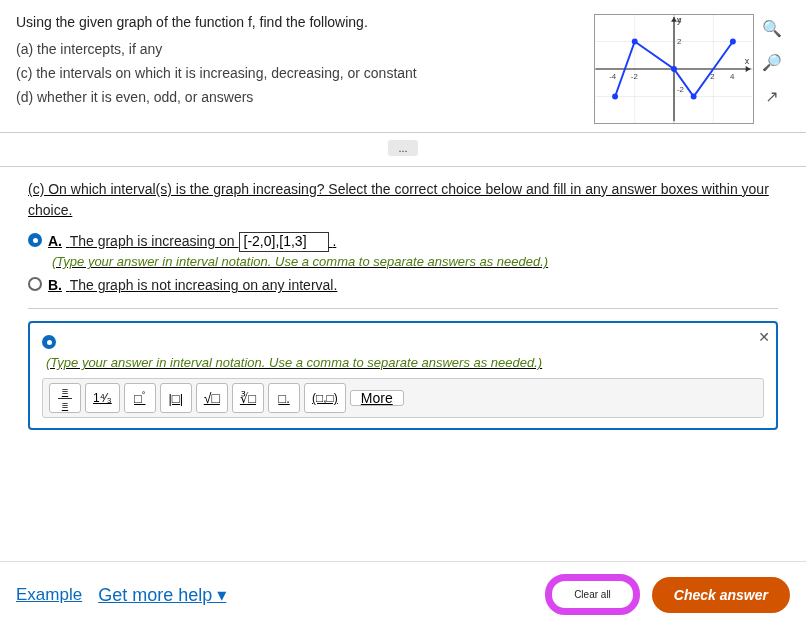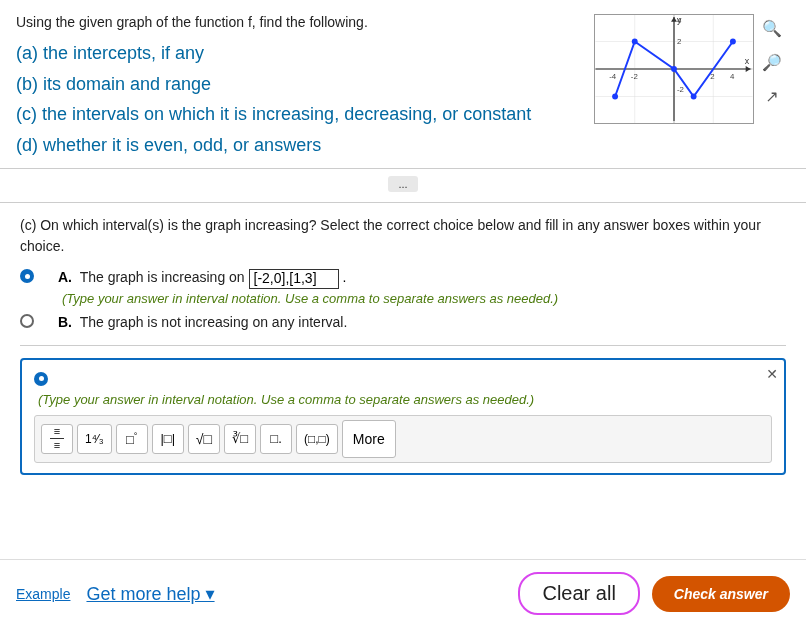"(a) the intercepts, if any" .problem-list li { color: #0369a1 -> #404040; font-size: 18px -> 14px }
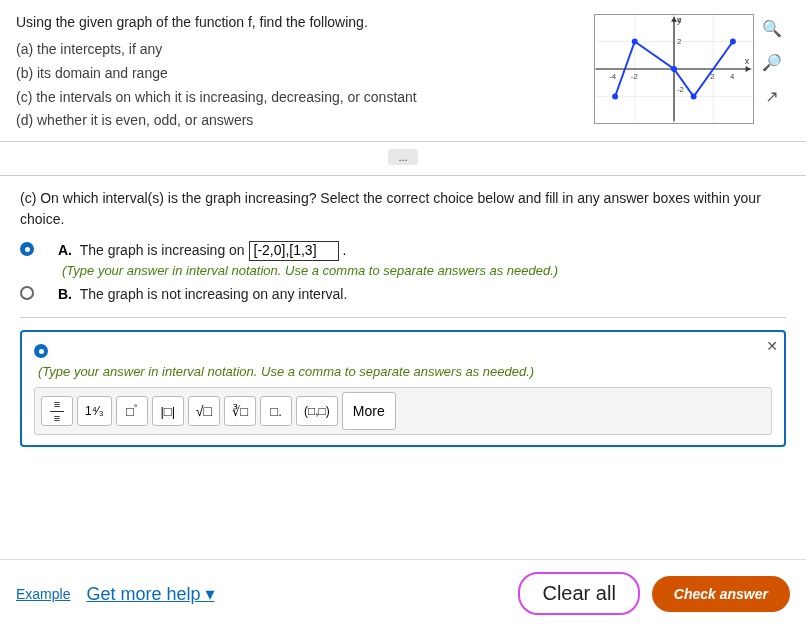"(b) its domain and range" li { html: <li>(b) its domain and range</li> -> none }
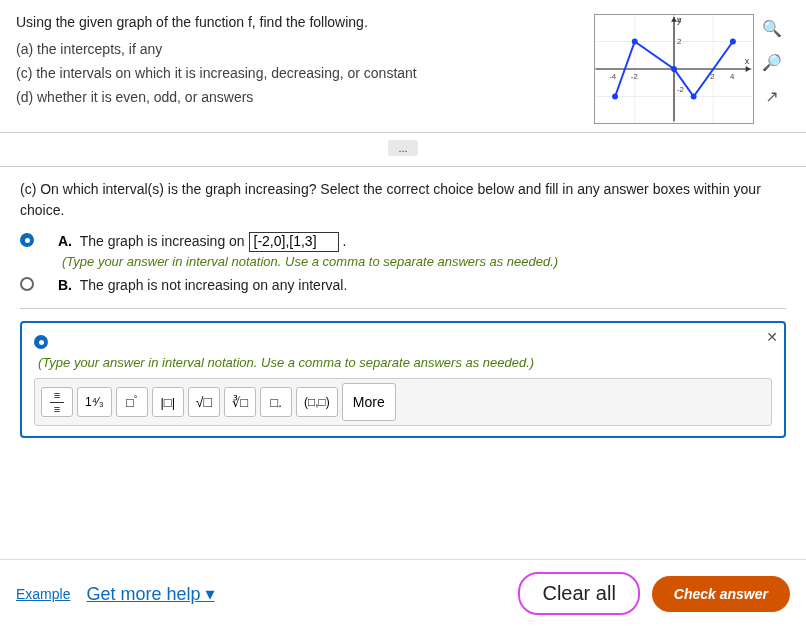"(c) On which interval(s) is" .main-content { padding: 12px 20px -> 12px 28px; text-decoration: none -> underline }
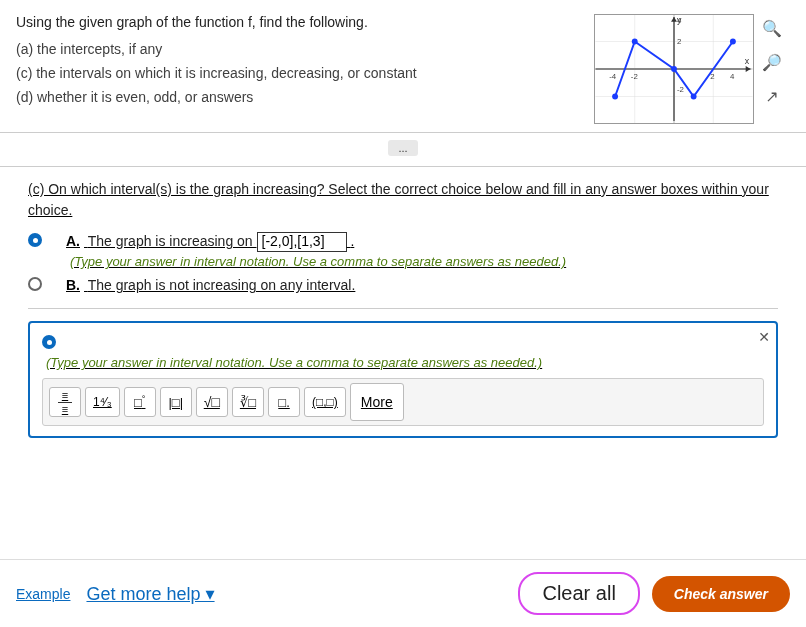"A. The graph is increasing" .choice-row { gap: 24px -> 6px }
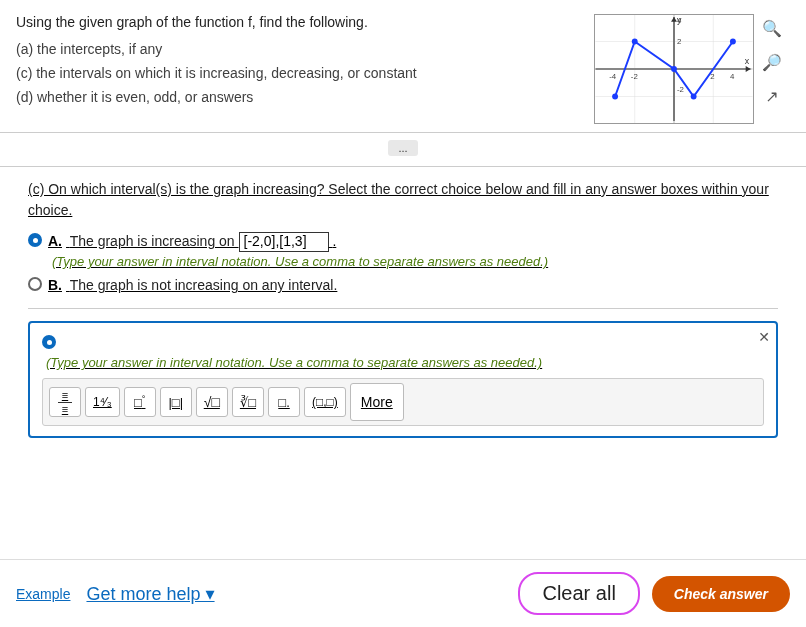"More" .tb-btn-more { height: 38px -> 16px }
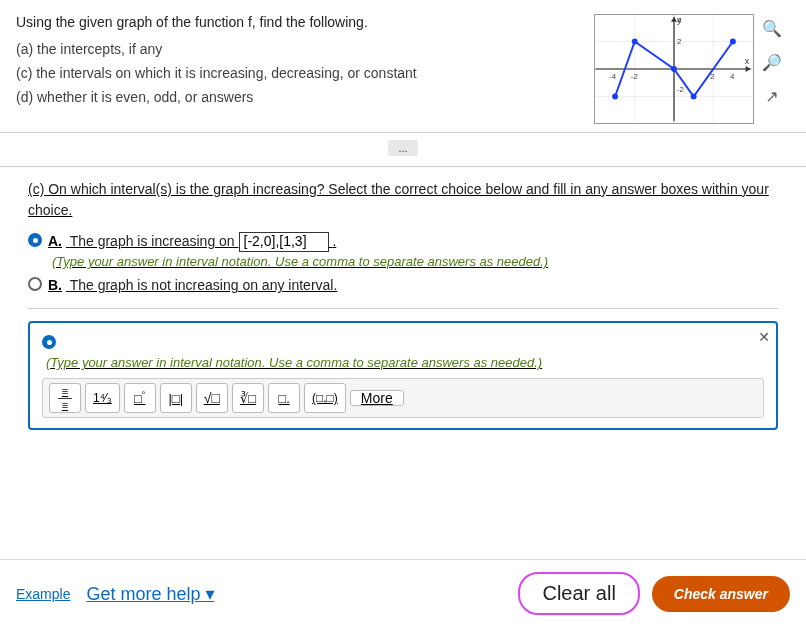"Example" .example-link { font-size: 14px -> 17px }
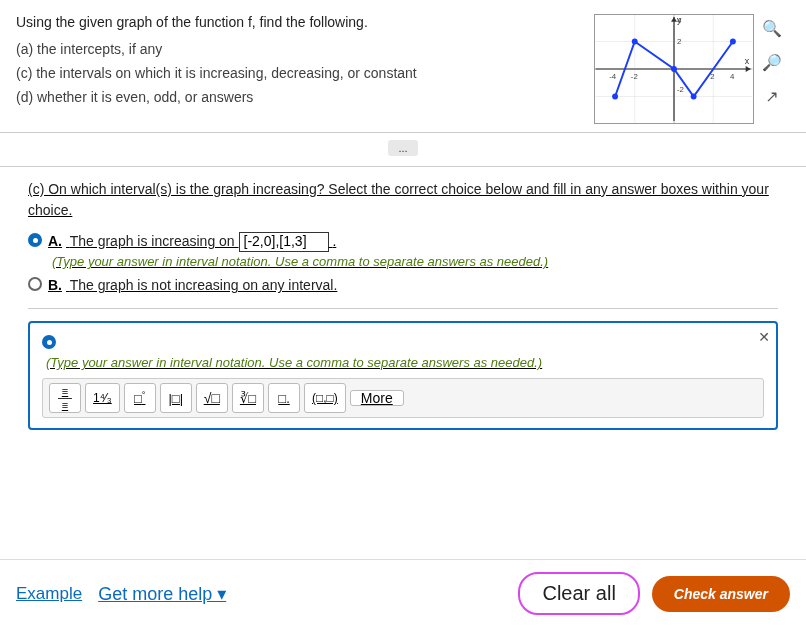"Clear all" .clear-all-btn { border: 2px solid #d946ef -> 7px solid #d946ef; font-size: 20px -> 10px }
